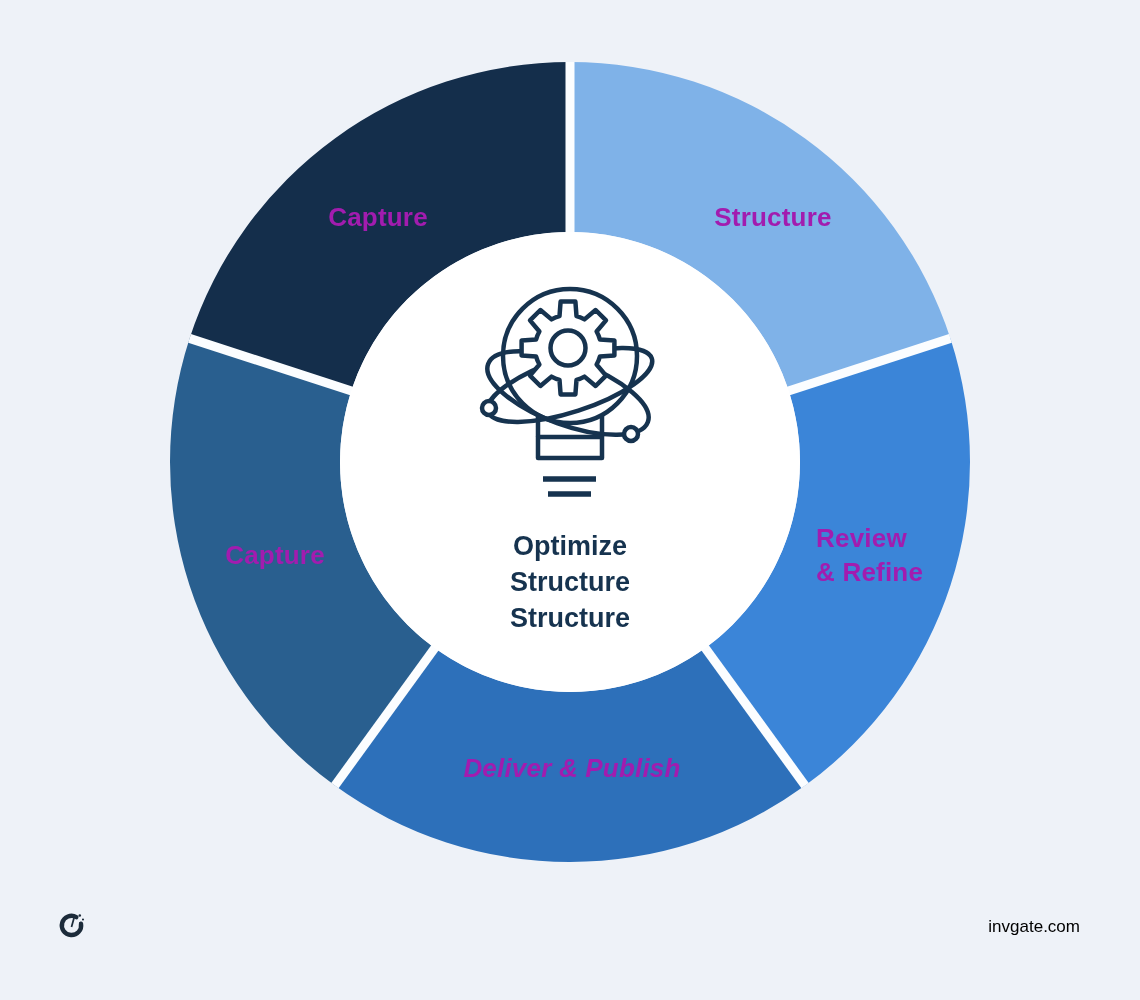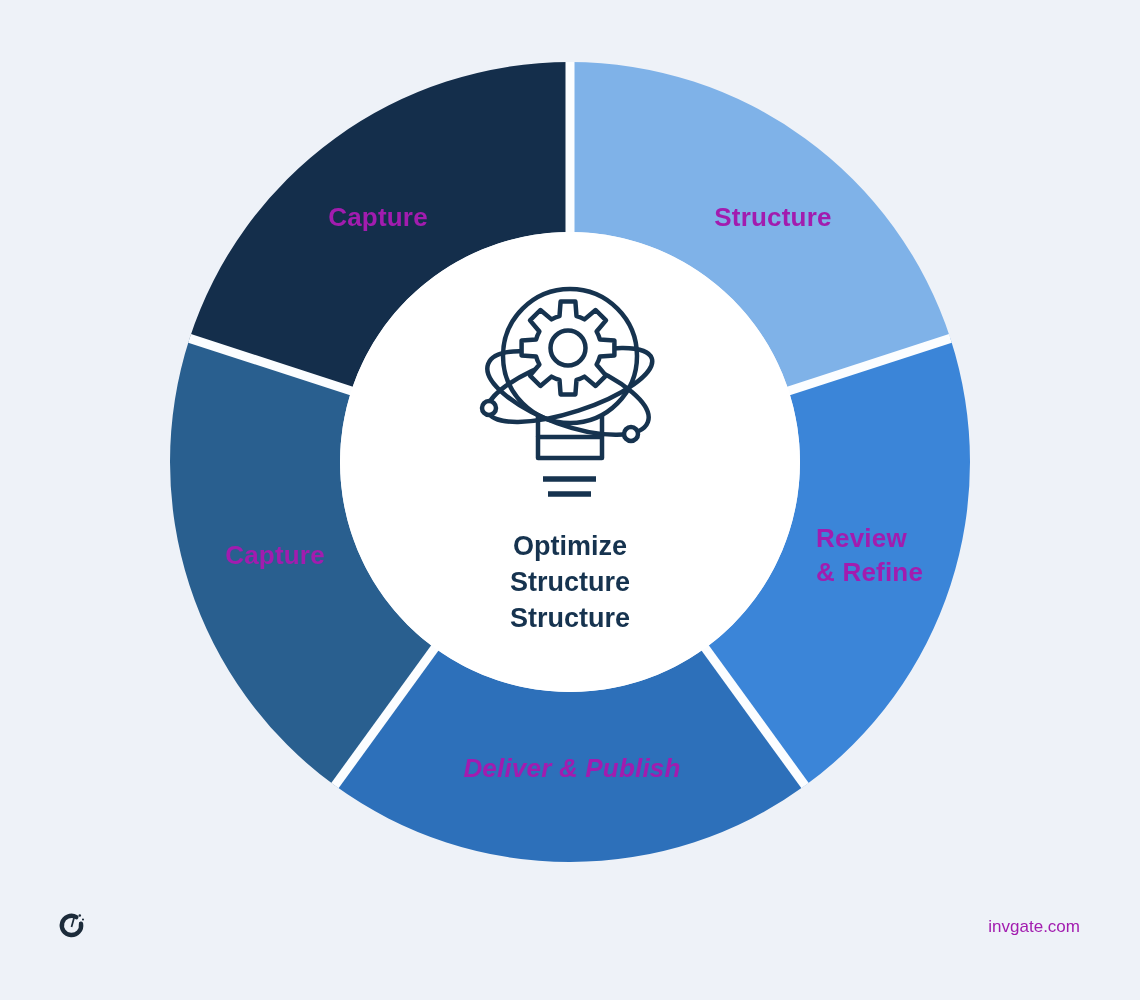"invgate.com" .footer-site { color: #a21caf -> #000000 }
